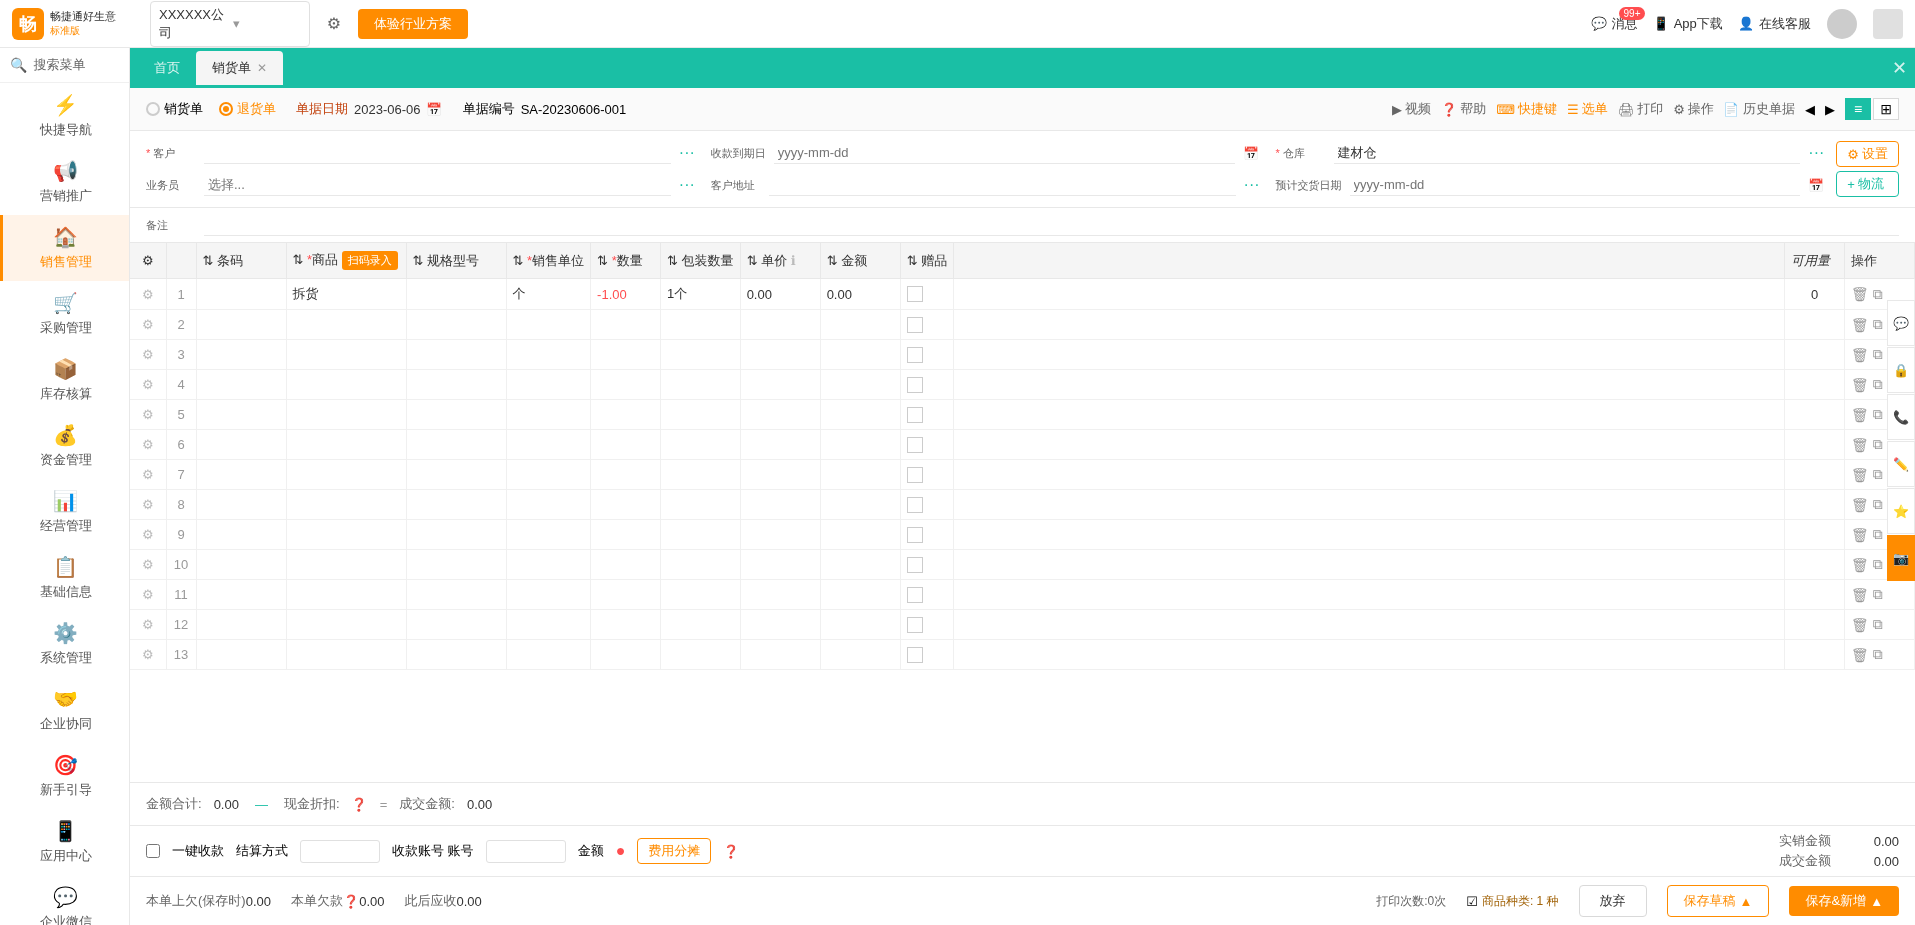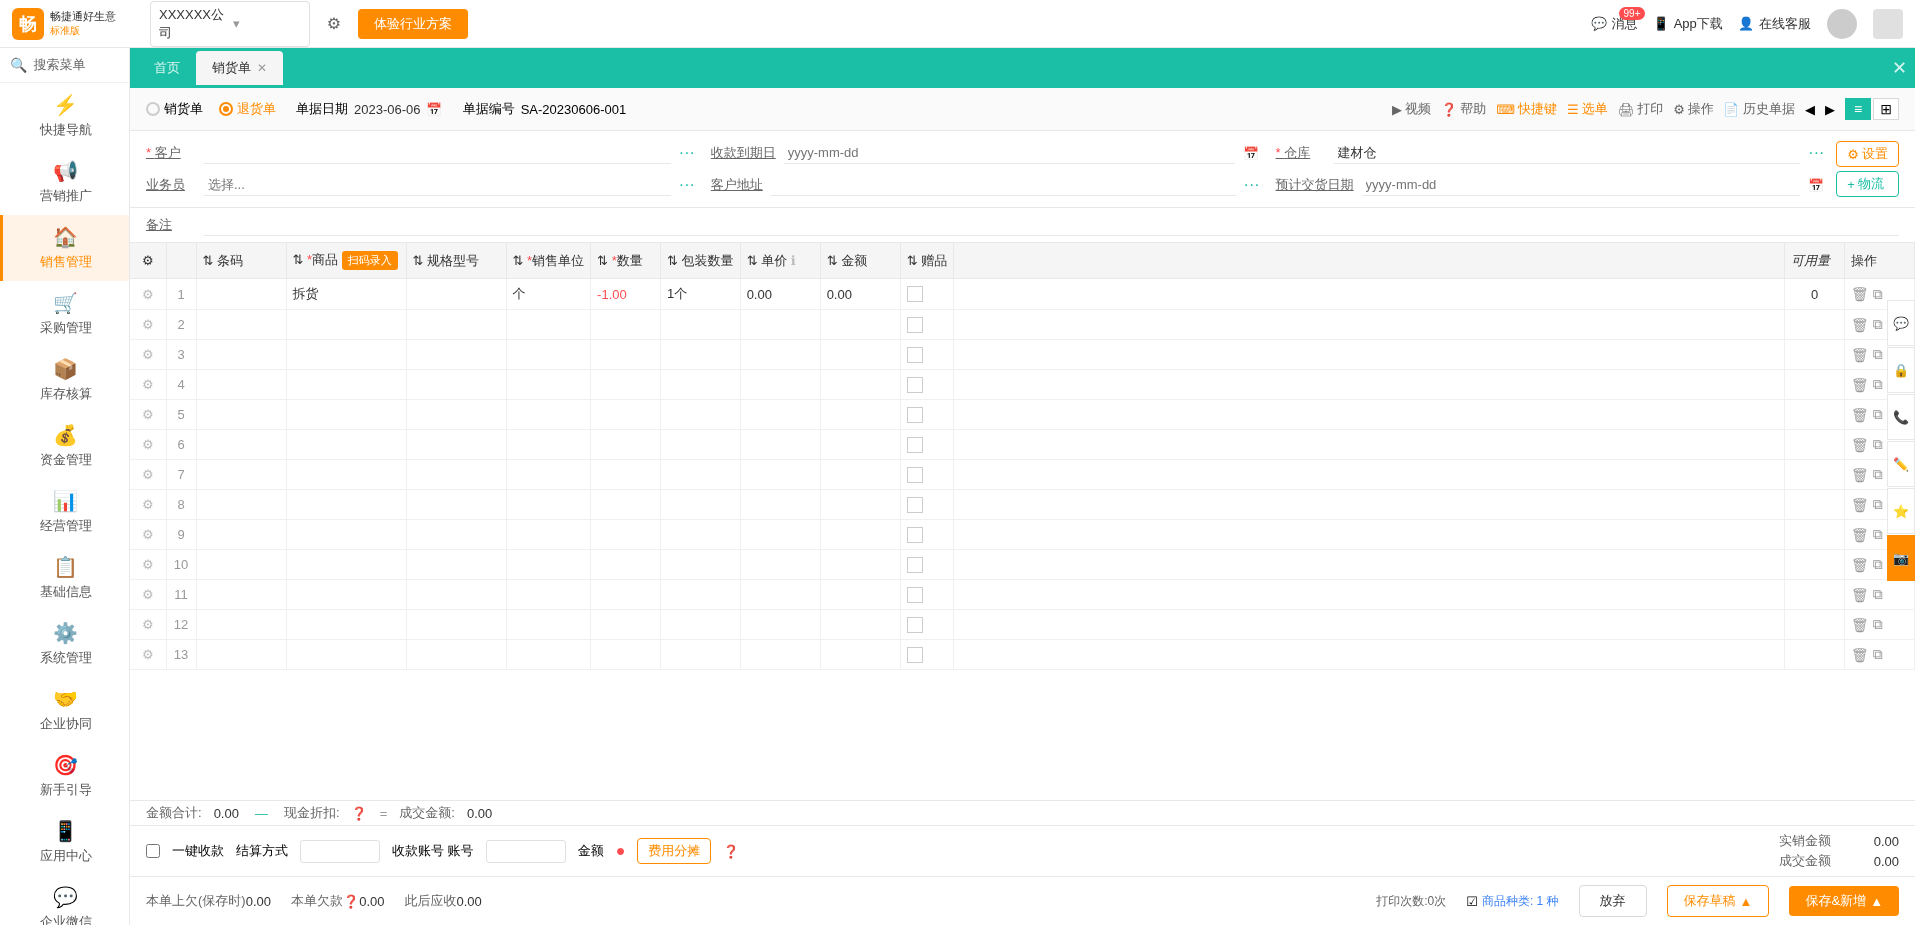"单据日期" .date-label { color: #000000 -> #c2410c }
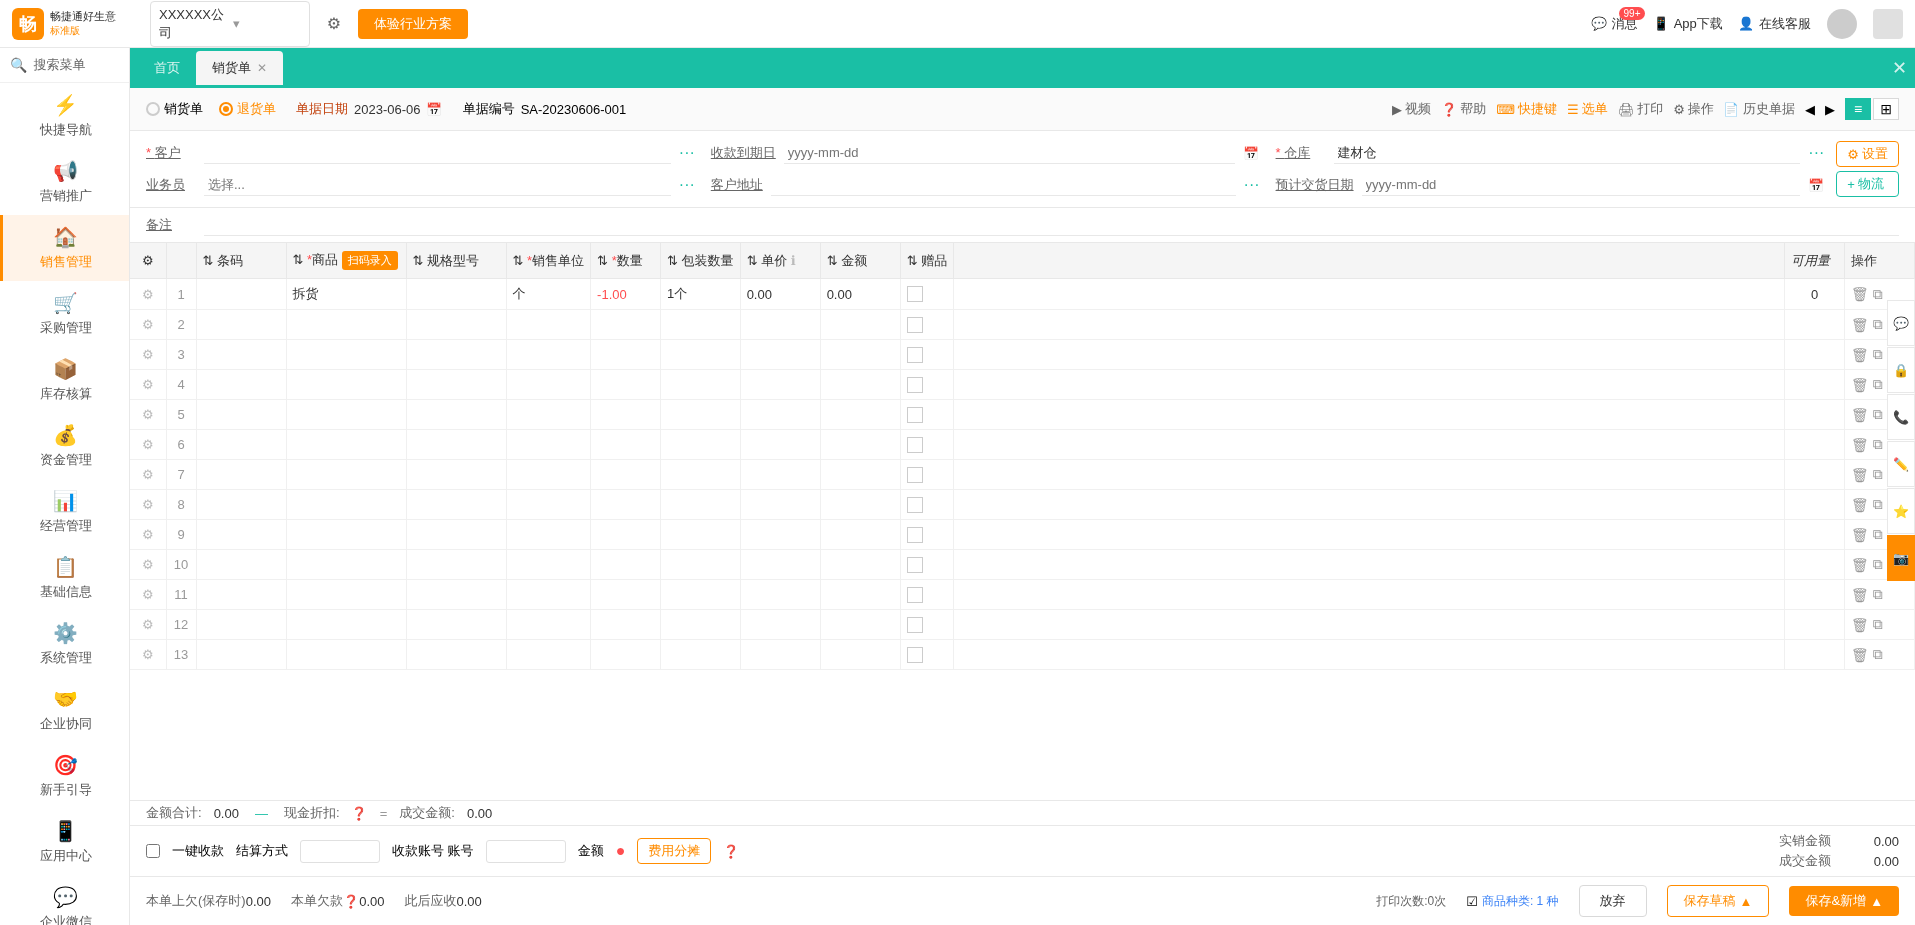"客户" .field-label { font-size: 13px -> 11px; text-decoration: underline -> none }
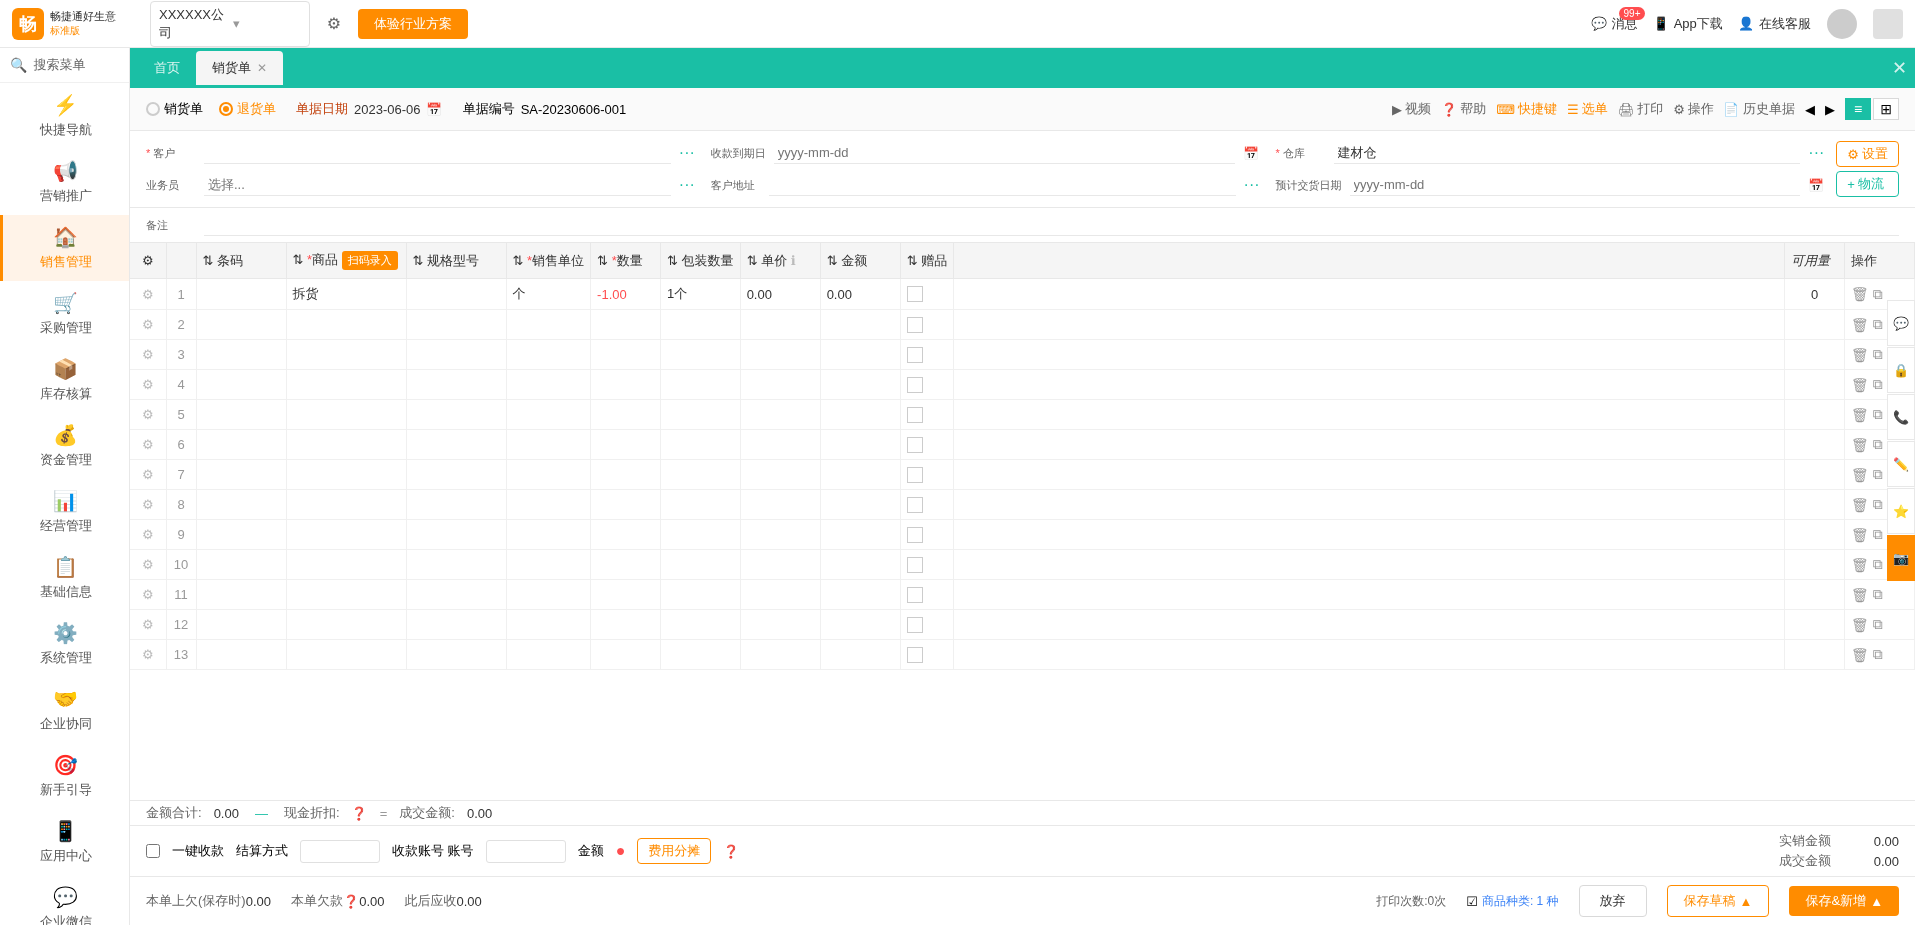"金额合计:" .footer-totals { padding: 3px 16px -> 12px 16px }
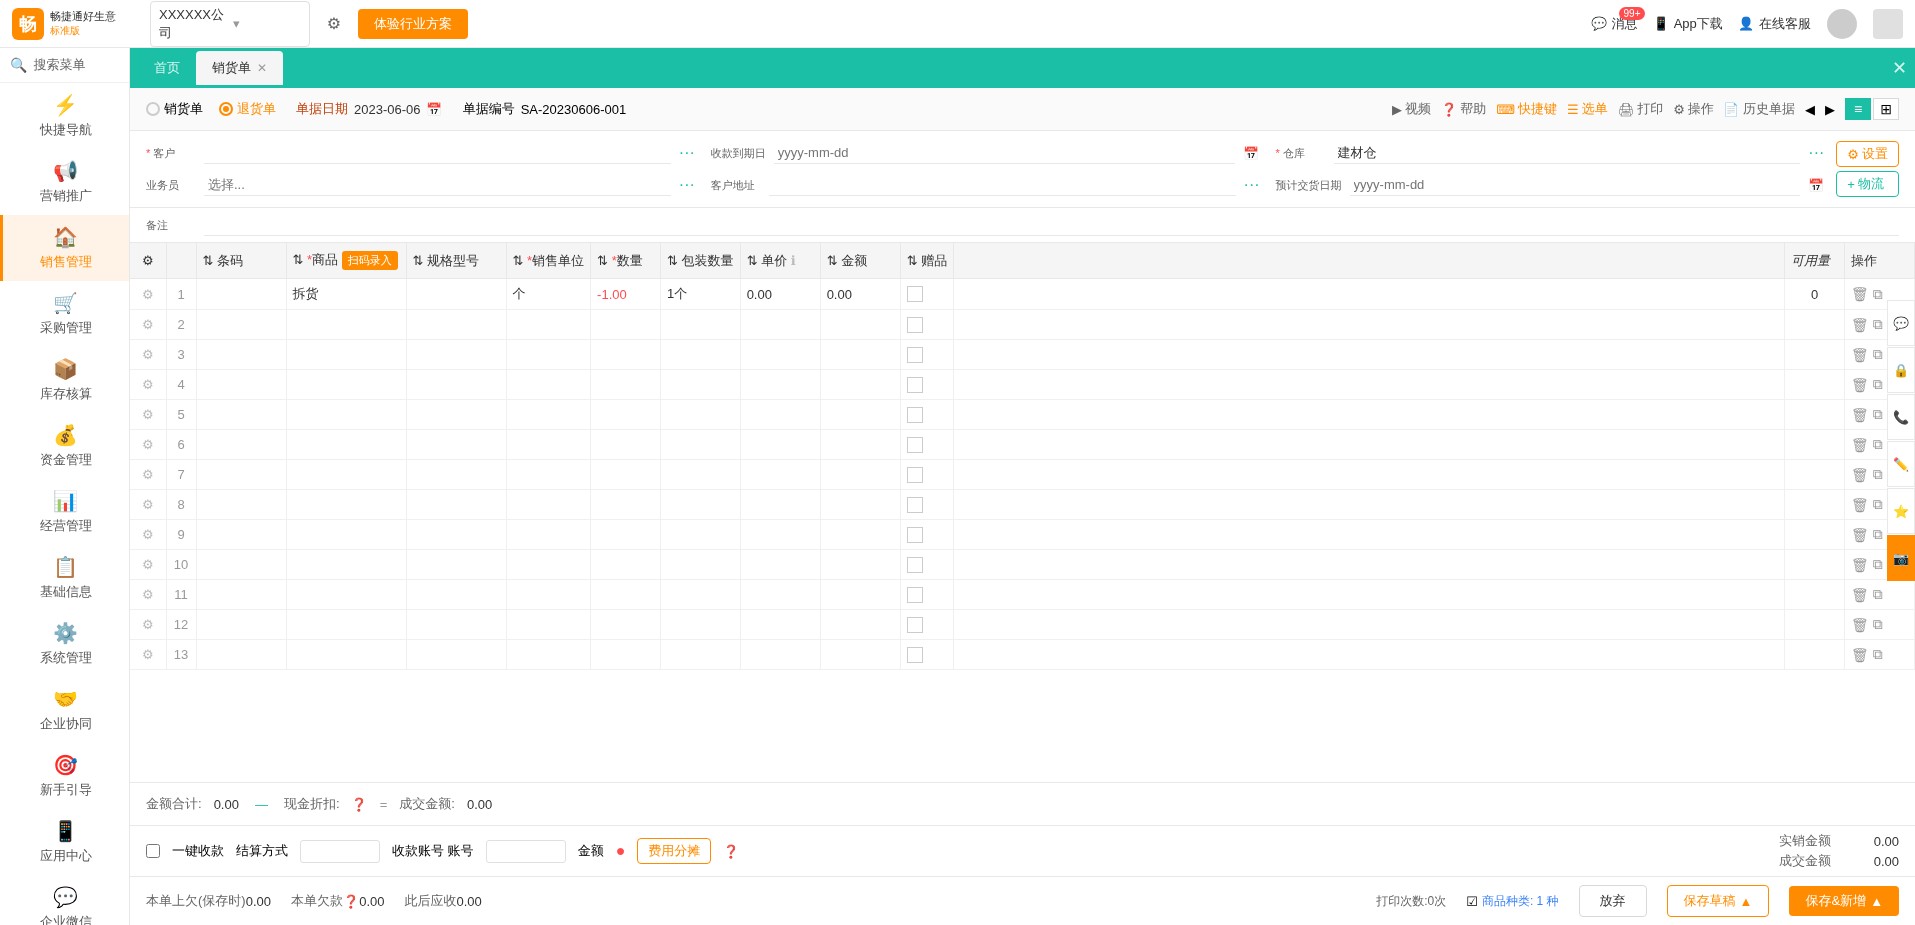"商品种类: 1 种" .product-type { color: #3b82f6 -> #a16207 }
